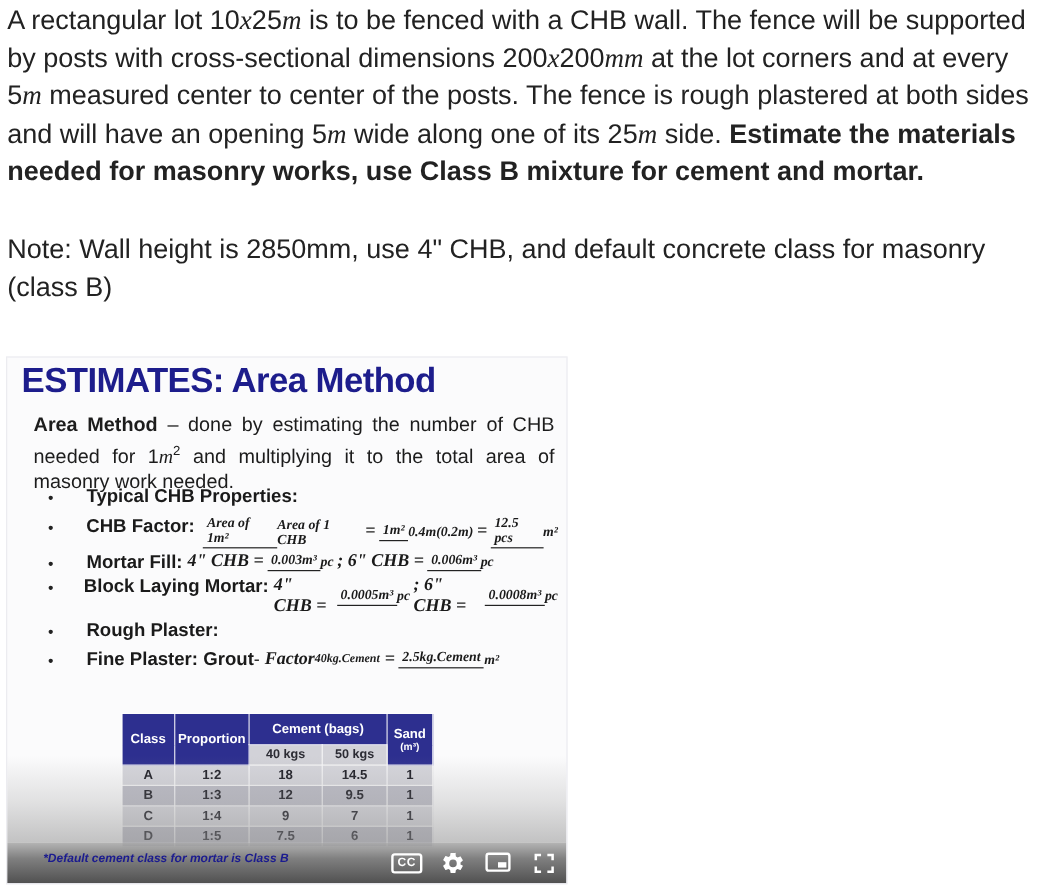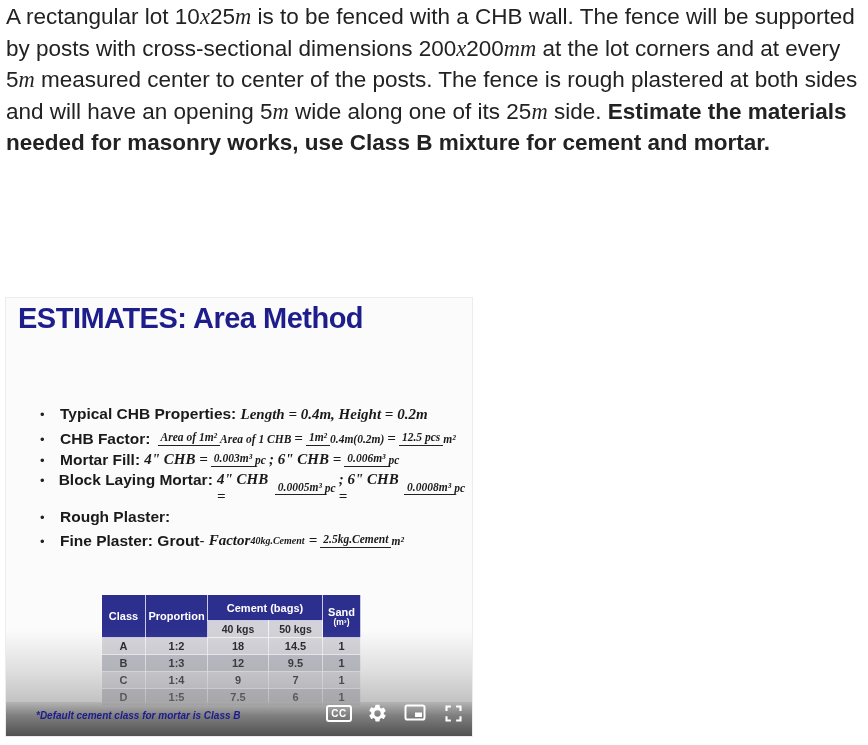"Note: Wall height is 2850mm," p.note { html: none -> <p>Note: Wall height is 2850mm, use 4" CHB, and default concrete class for masonry (class B)</p> }
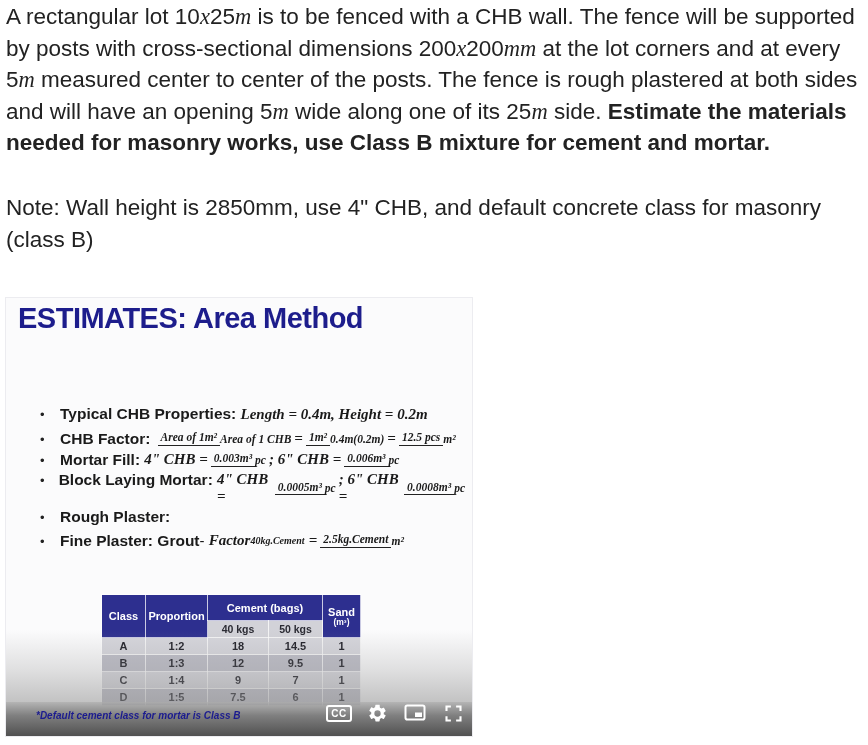"Area Method – done by" p.intro { html: none -> <p><span>Area Method</span><span> – </span><span>done by estimating the number of CHB needed for 1</span><span>m</span><sup>2</sup><span> and multiplying it to the total area of masonry work needed.</span></p> }
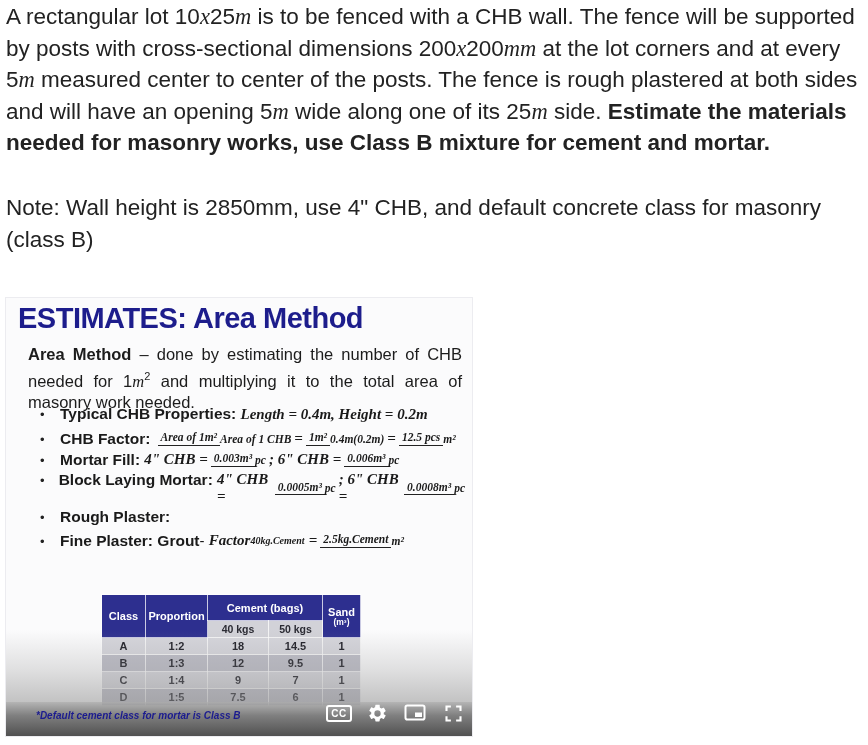"Typical CHB Properties:" .bullet .bl { margin-left: none -> 12px }
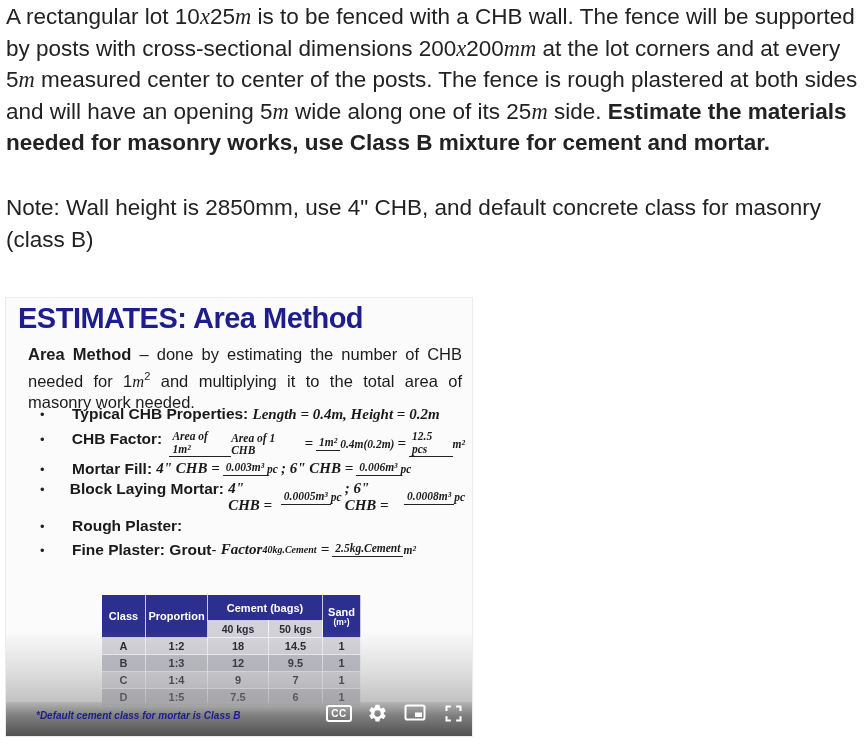"Length = 0.4m, Height =" span.bc { html: <span>&nbsp;<span>Length = 0.4m, Height = 0.2m</span></span> -> none }
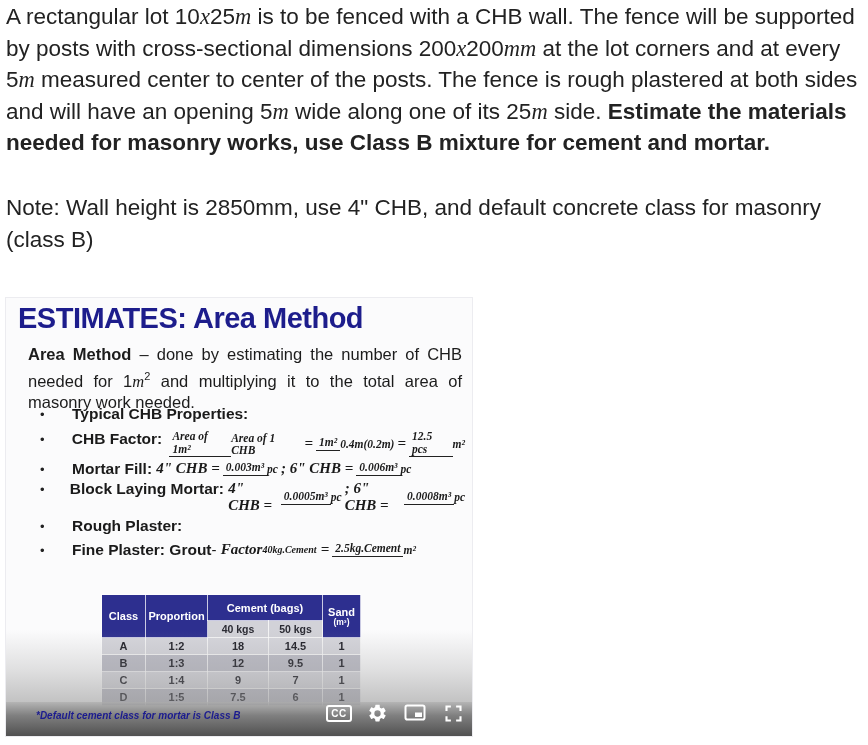"CC" .ctrl-icons { align-items: flex-start -> center }
